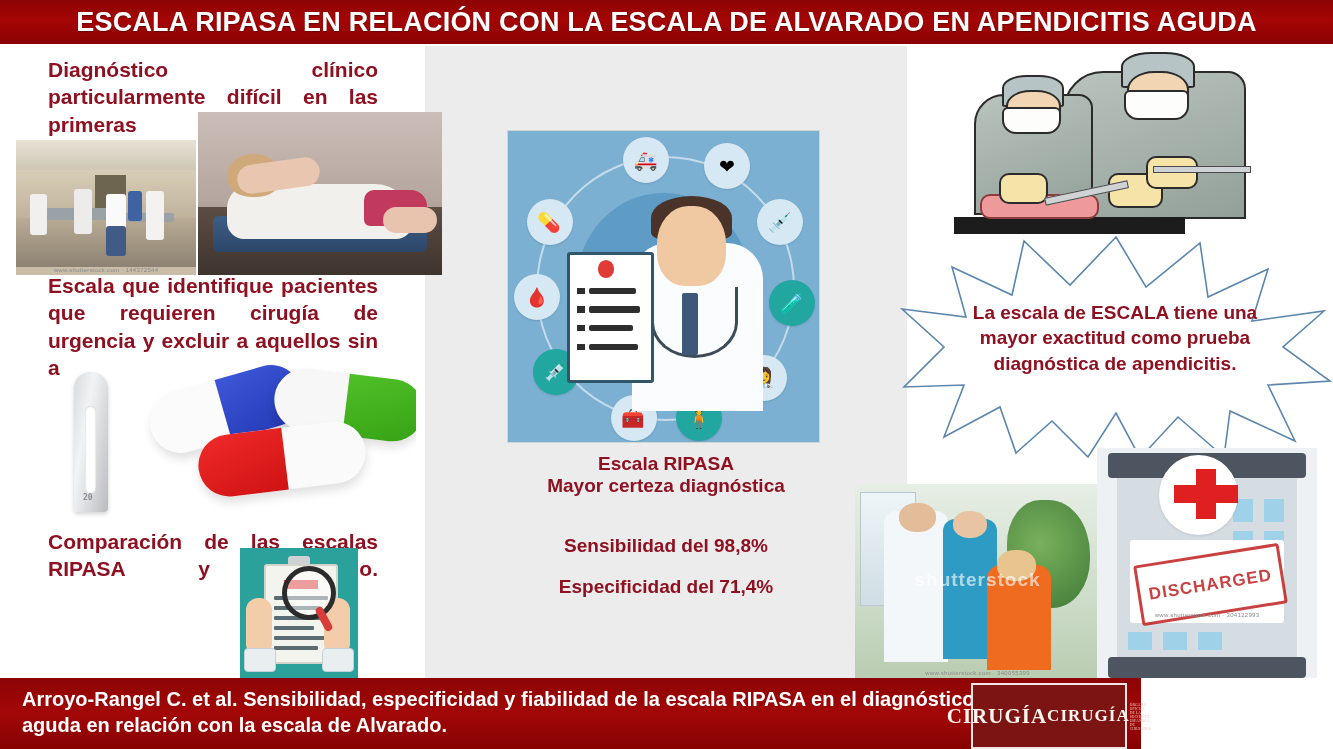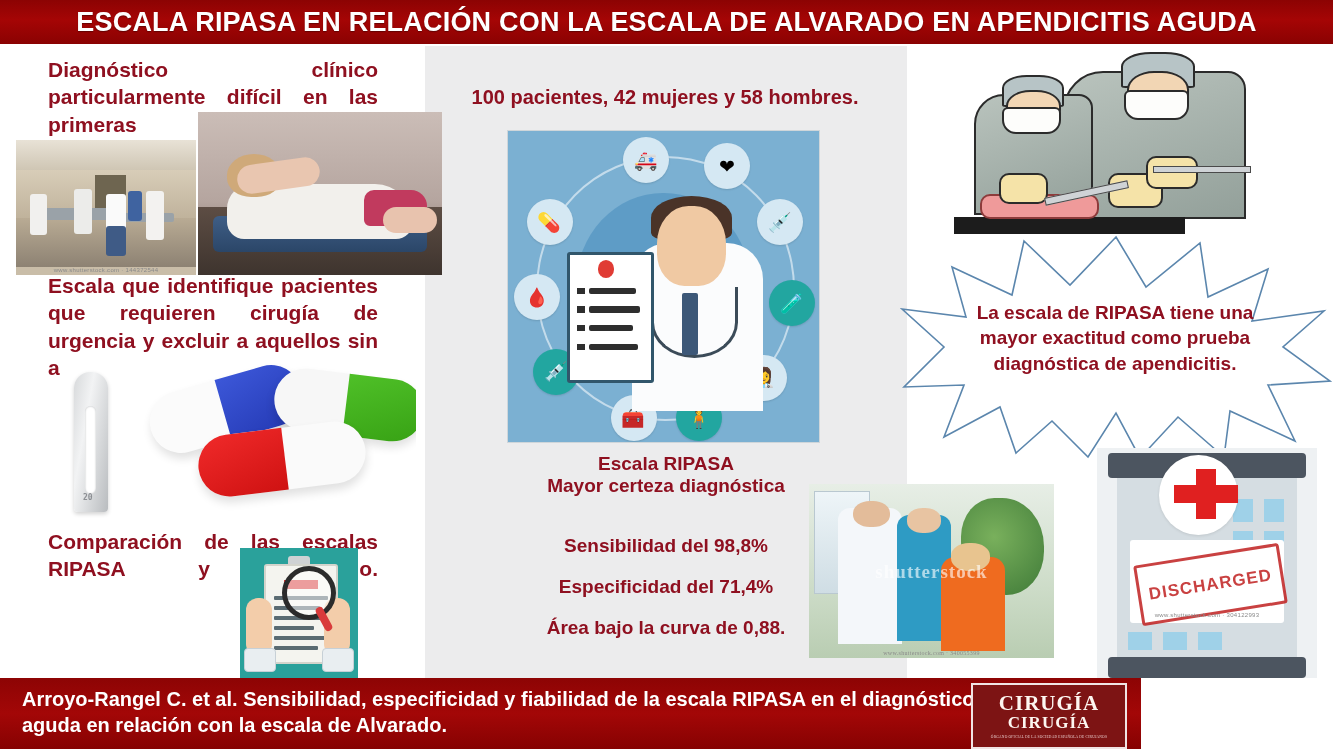"100 pacientes, 42 mujeres y" div.txt { html: <div>100 pacientes, 42 mujeres y 58 hombres.</div> -> none }
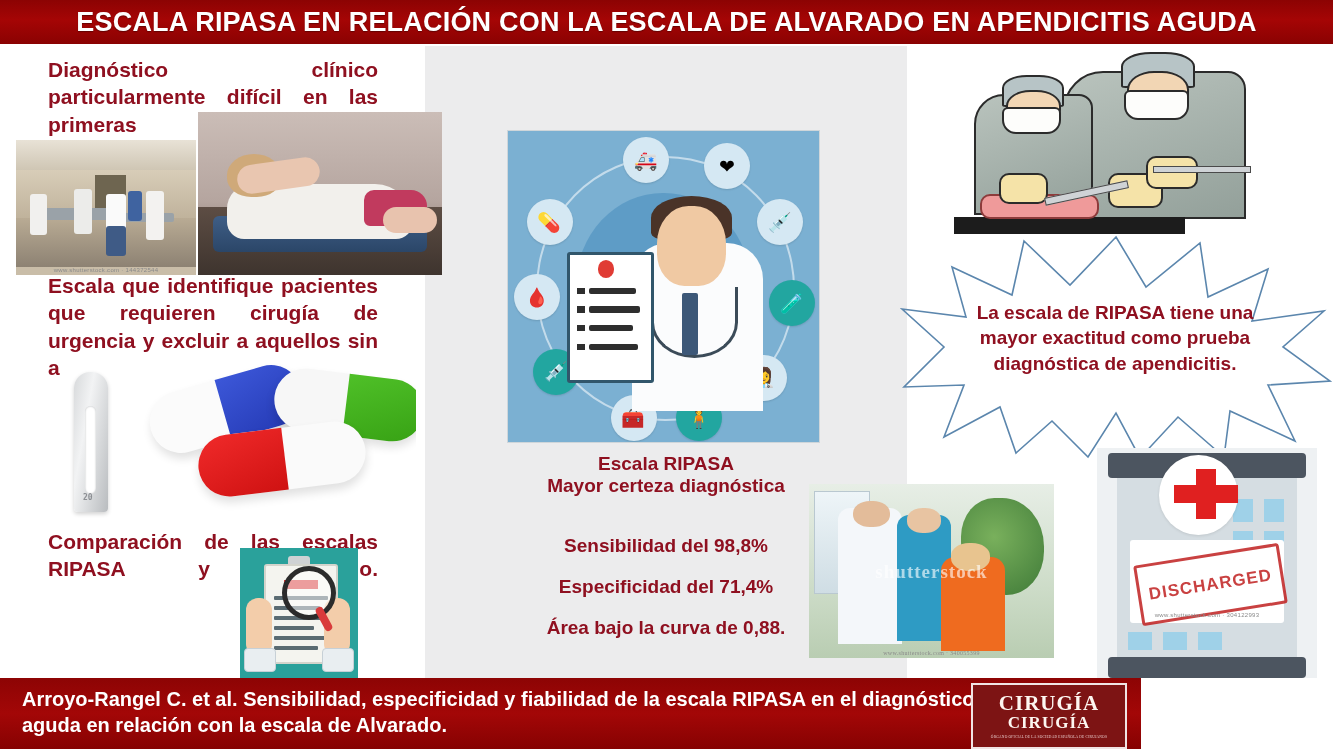"La escala de RIPASA tiene" div.txt { text: RIPASA -> ESCALA }
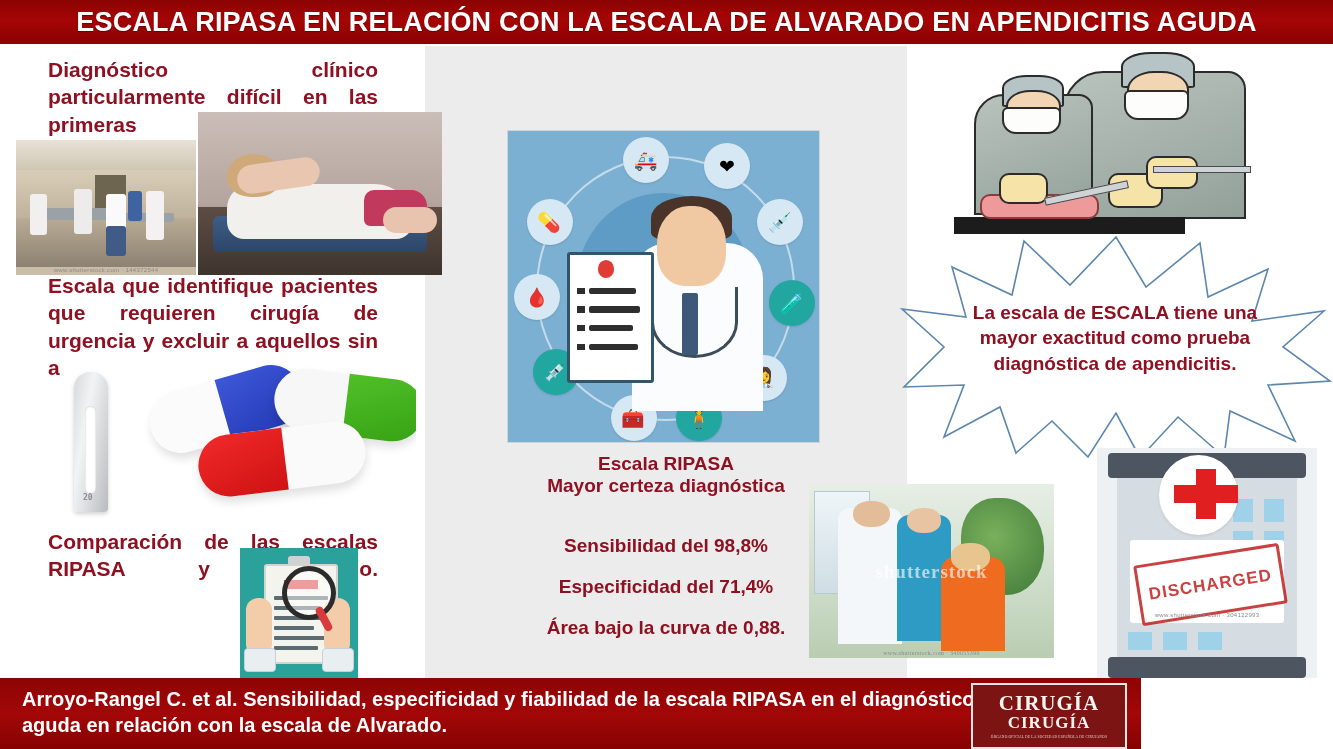"shutterstock" .img-care { font-family: Liberation Serif, serif -> none; height: 174px -> 194px; left: 809px -> 855px }
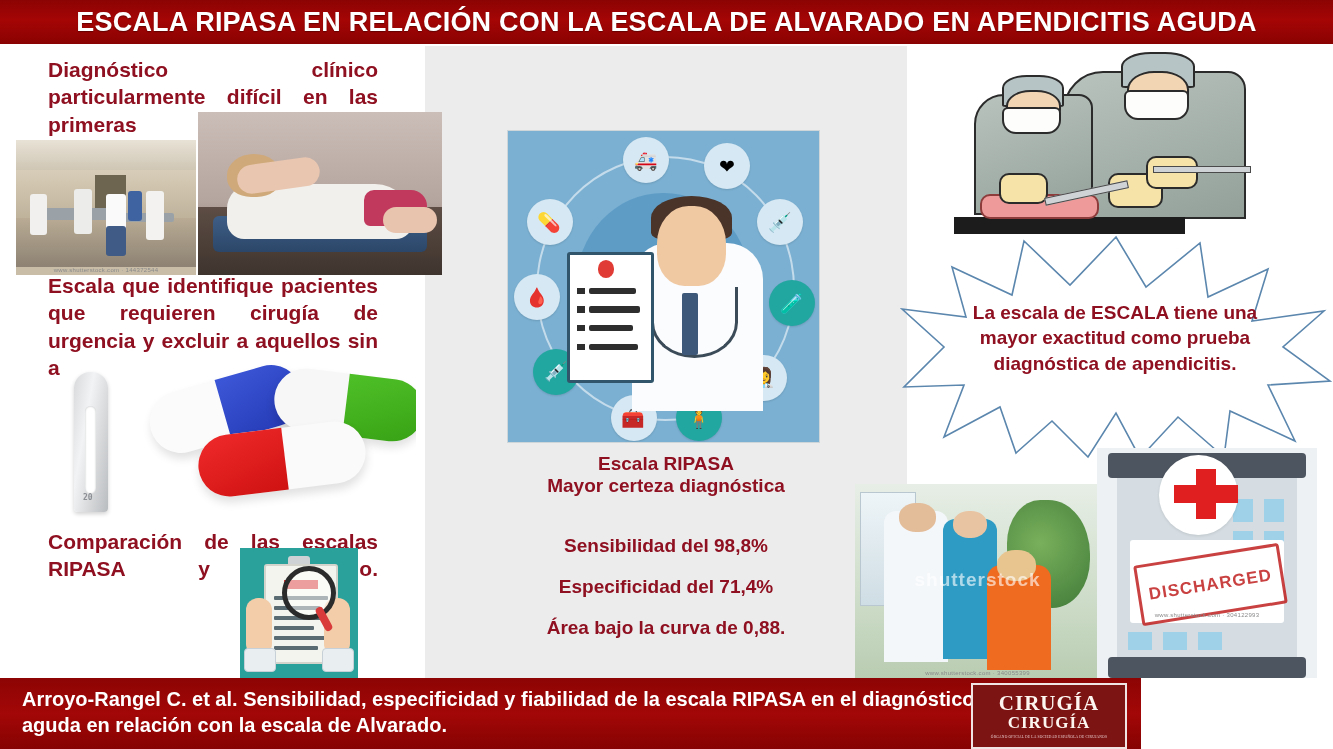"Área bajo la curva de" div.txt { html: <div>Área bajo la curva de 0,88.</div> -> none }
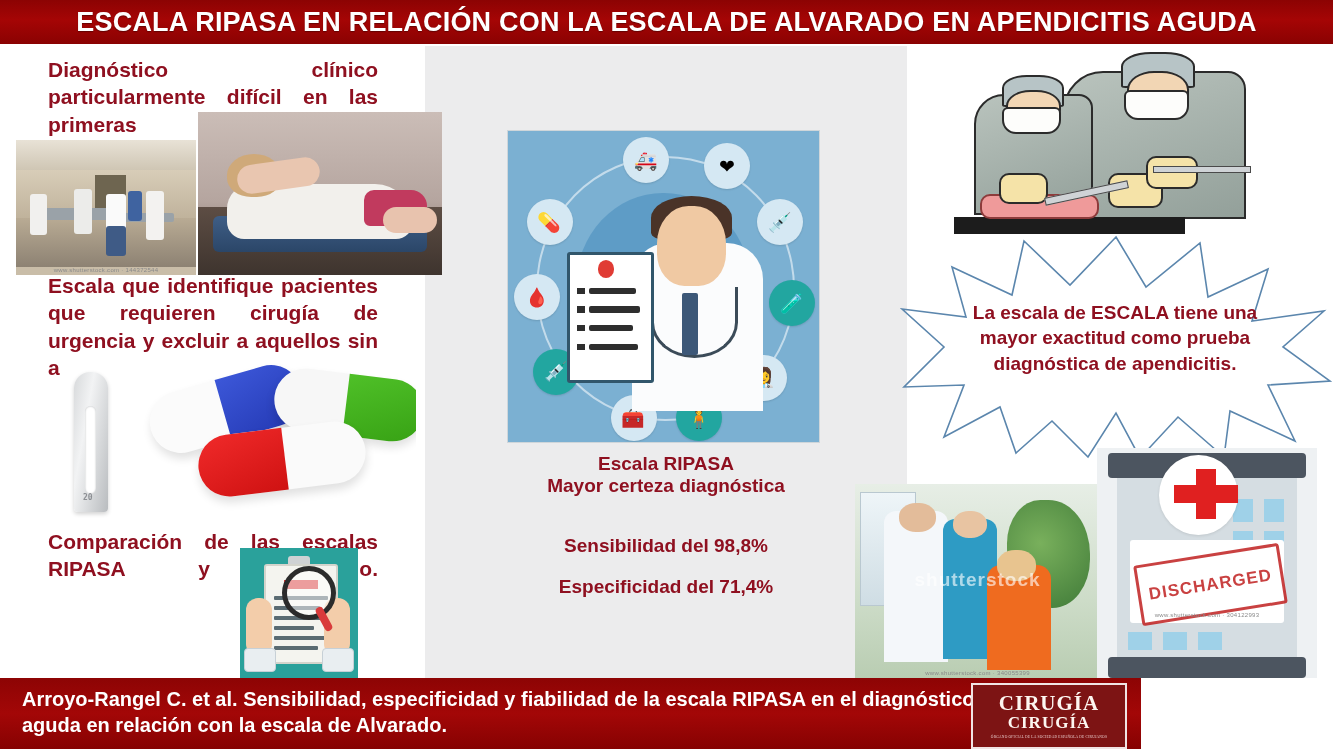"CIRUGÍA" .logo { flex-direction: column -> row }
